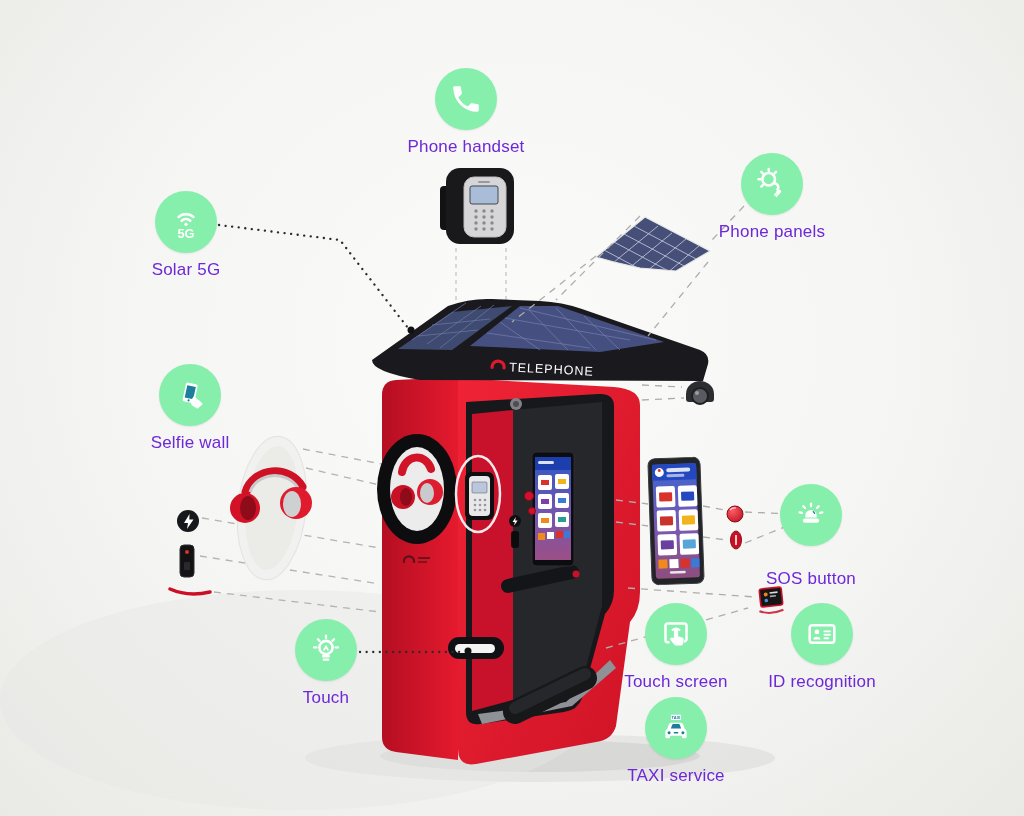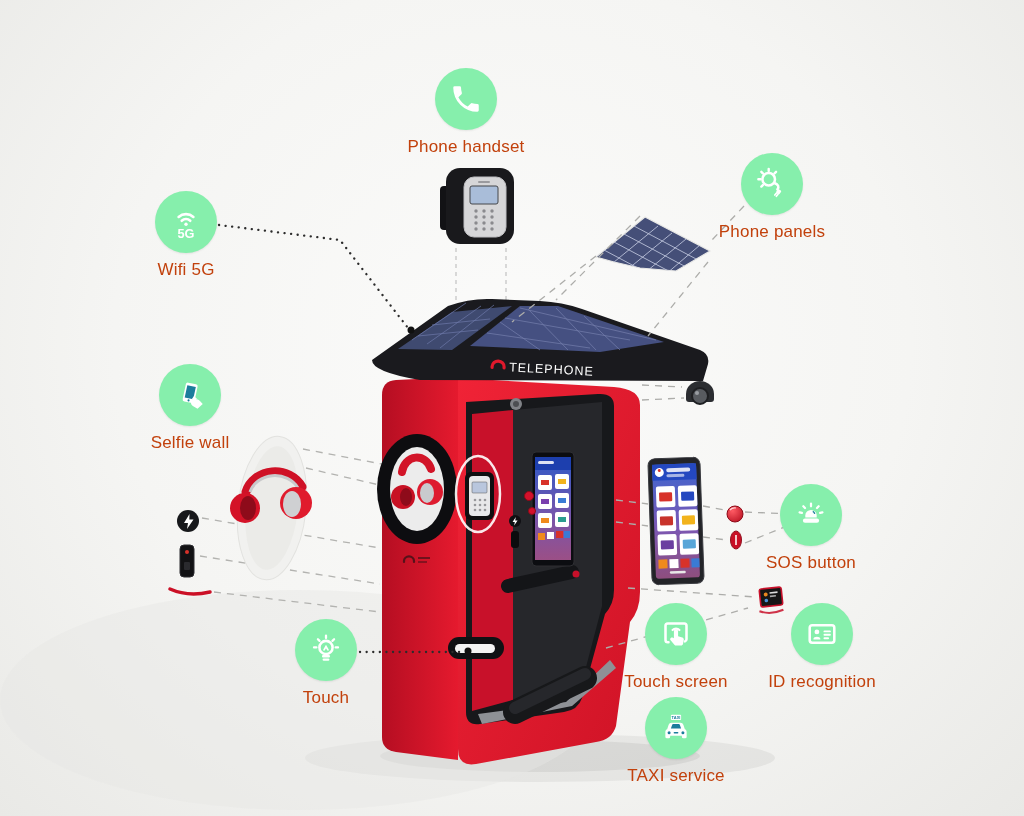"Phone handset" .callout .lbl { color: #c2410c -> #6d28d9 }
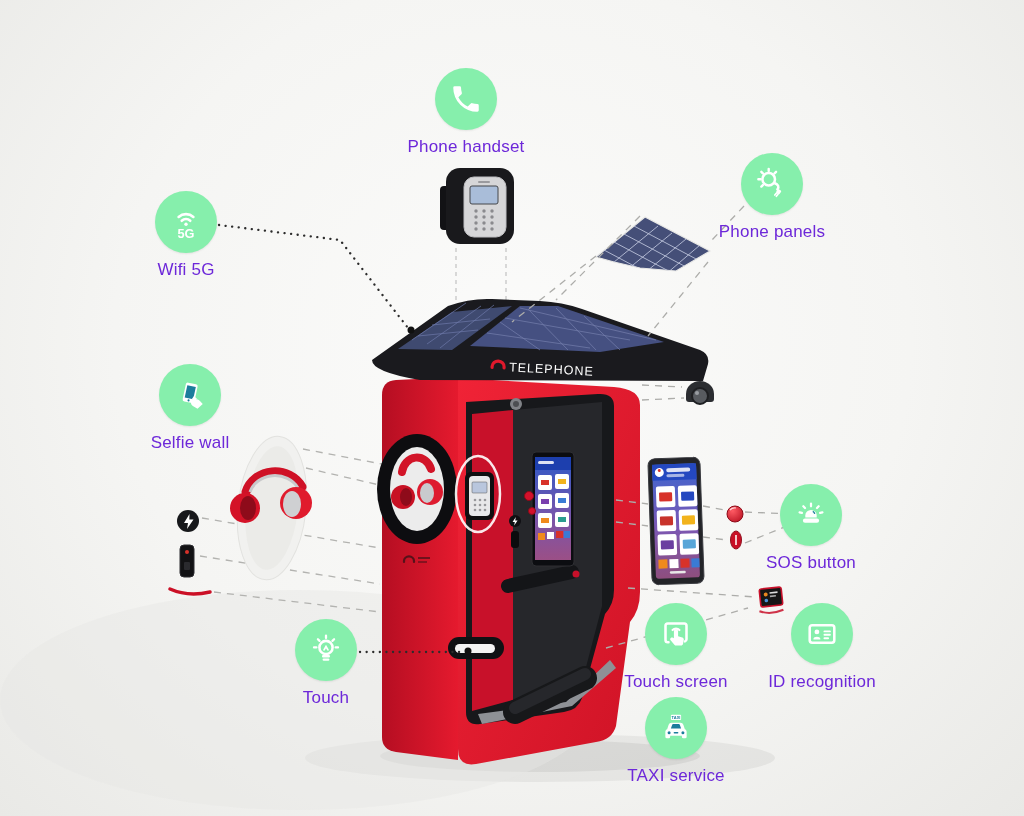"Wifi 5G" div.lbl { text: Wifi -> Solar }
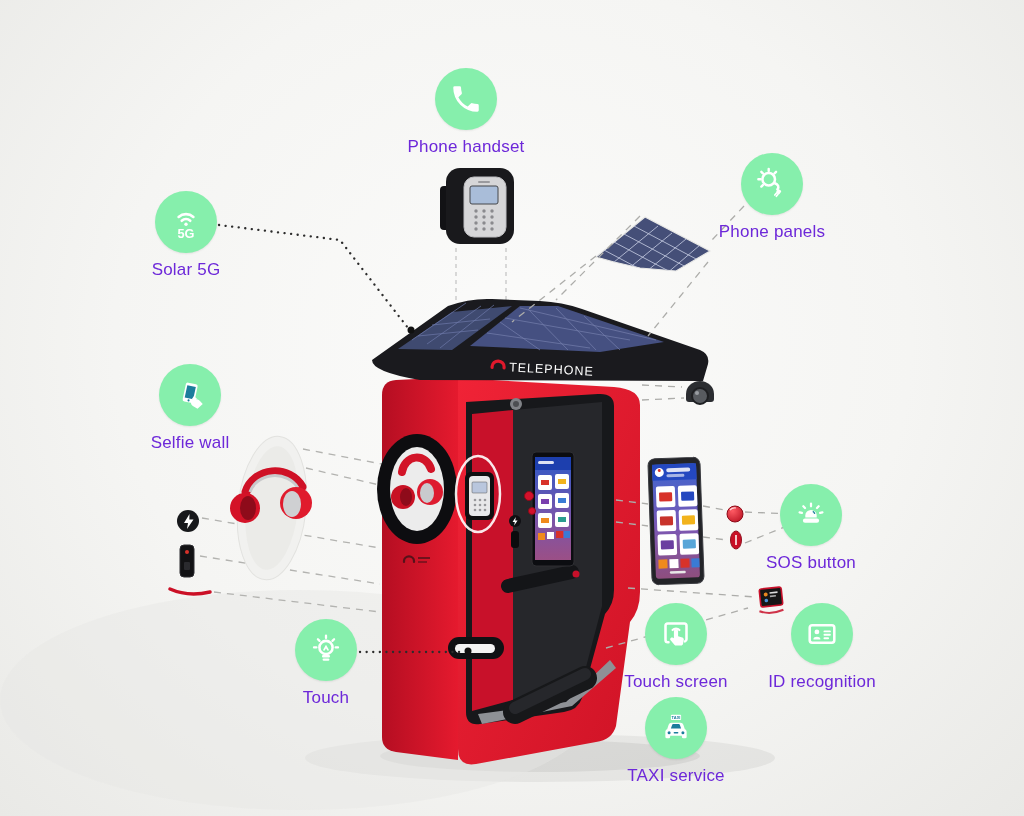"SOS button" div.callout { gap: none -> 16px }
